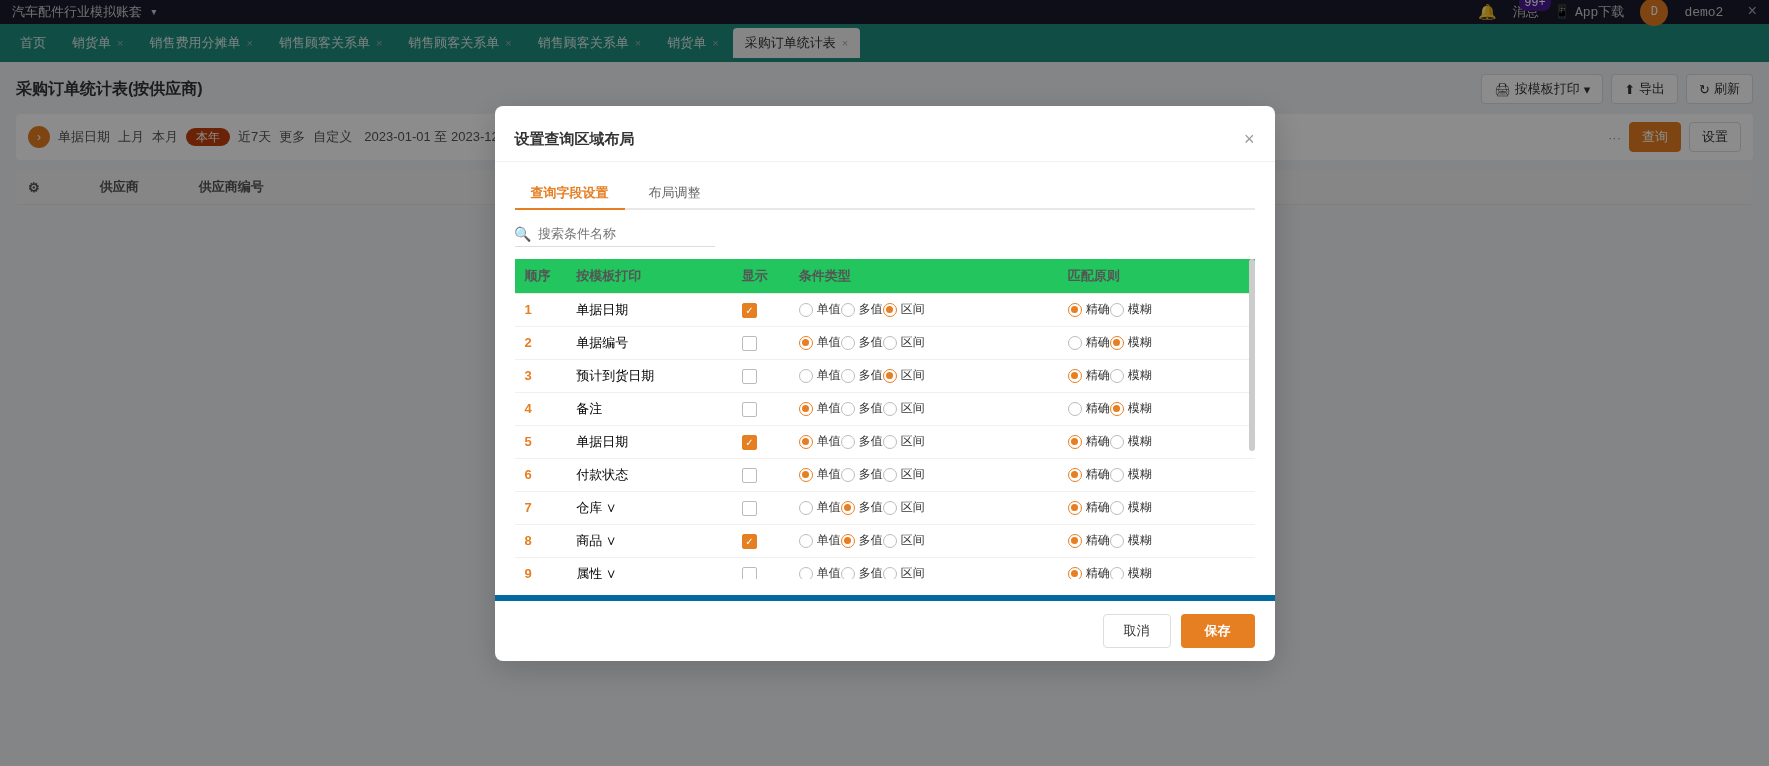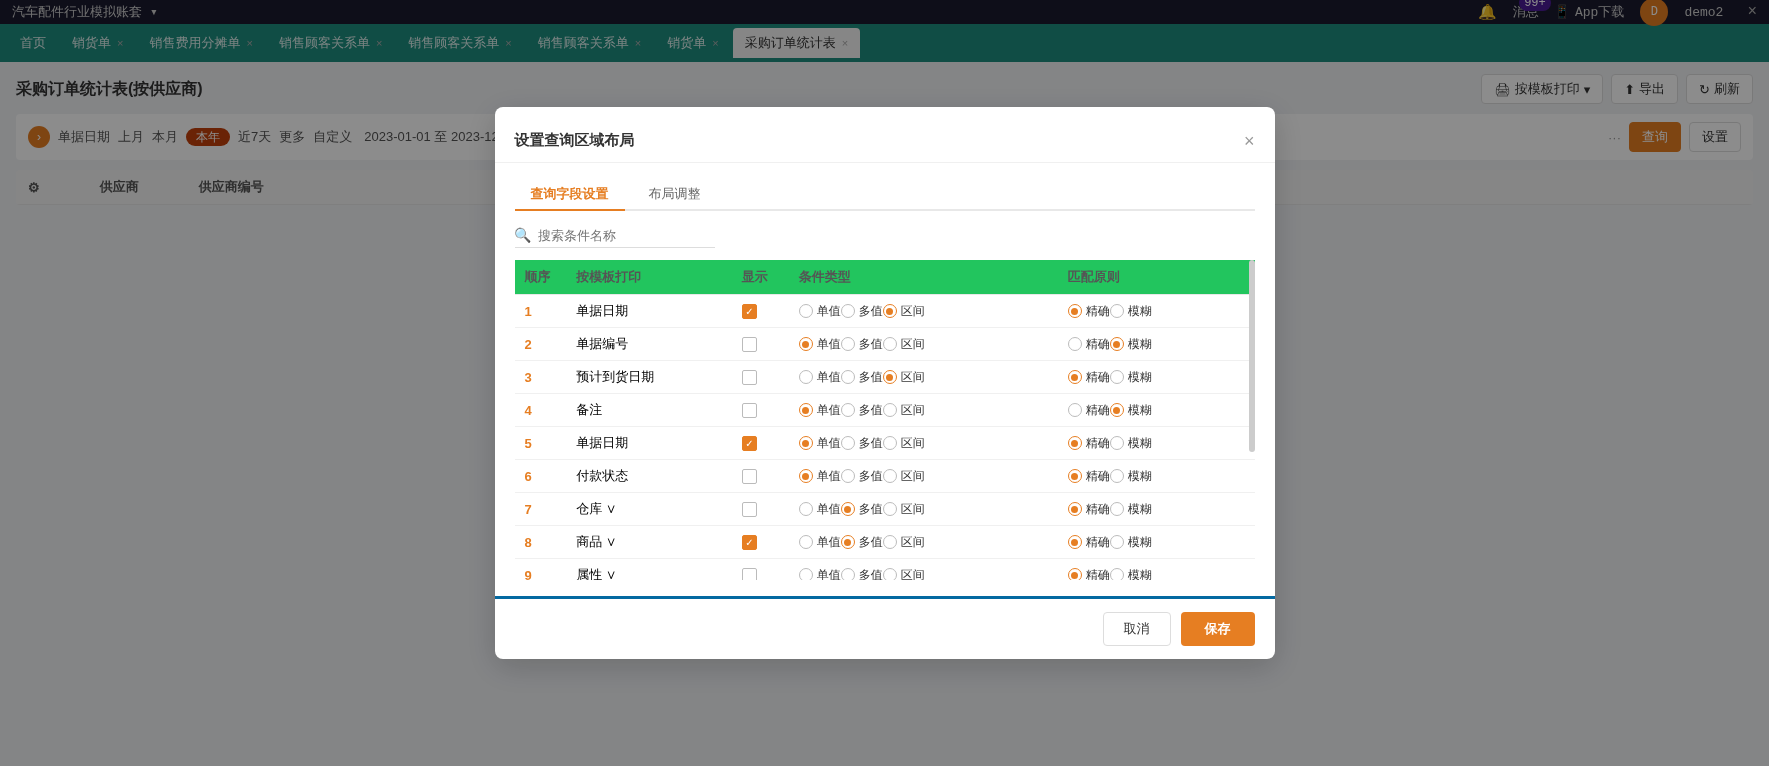"取消" .modal-footer { border-top: 3px solid #0369a1 -> 6px solid #0369a1 }
